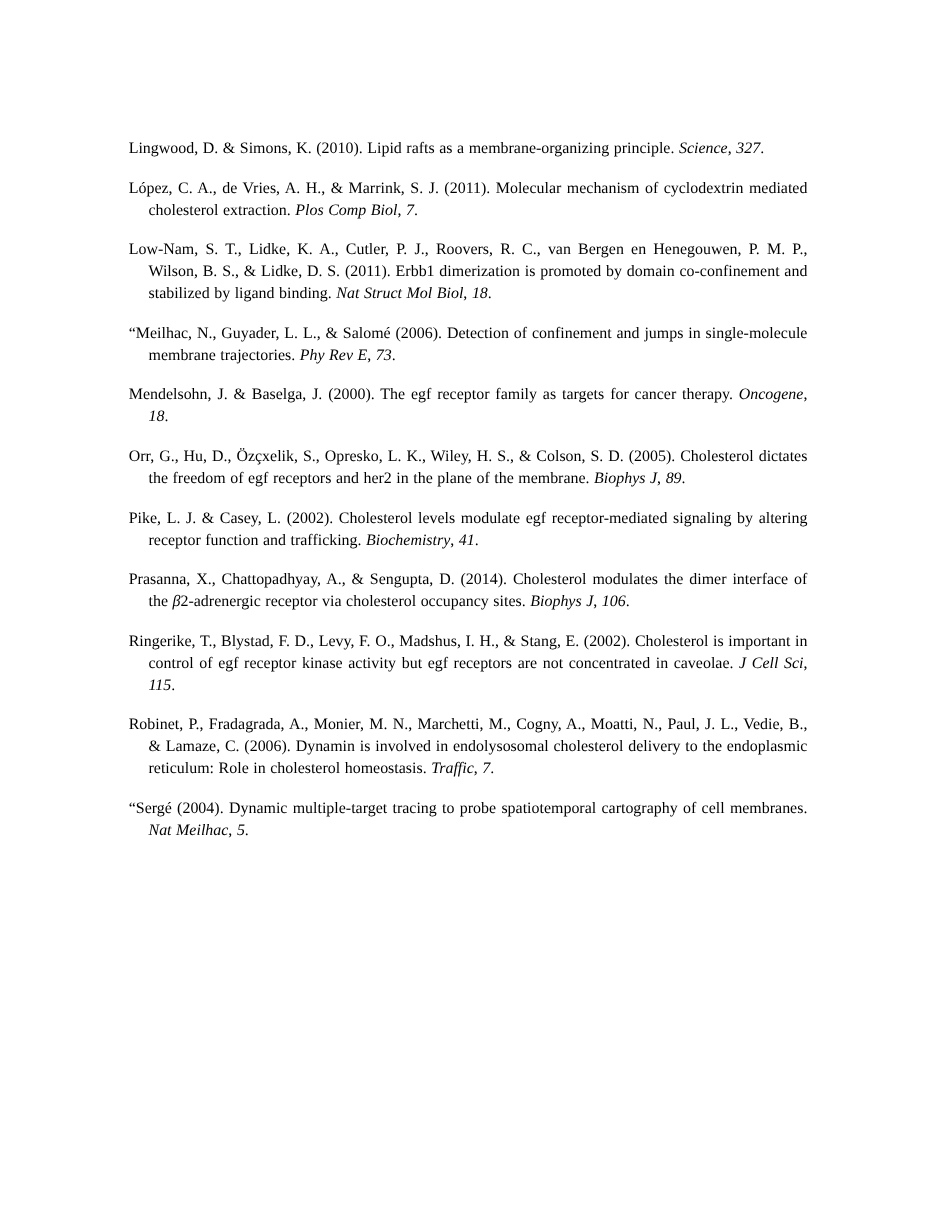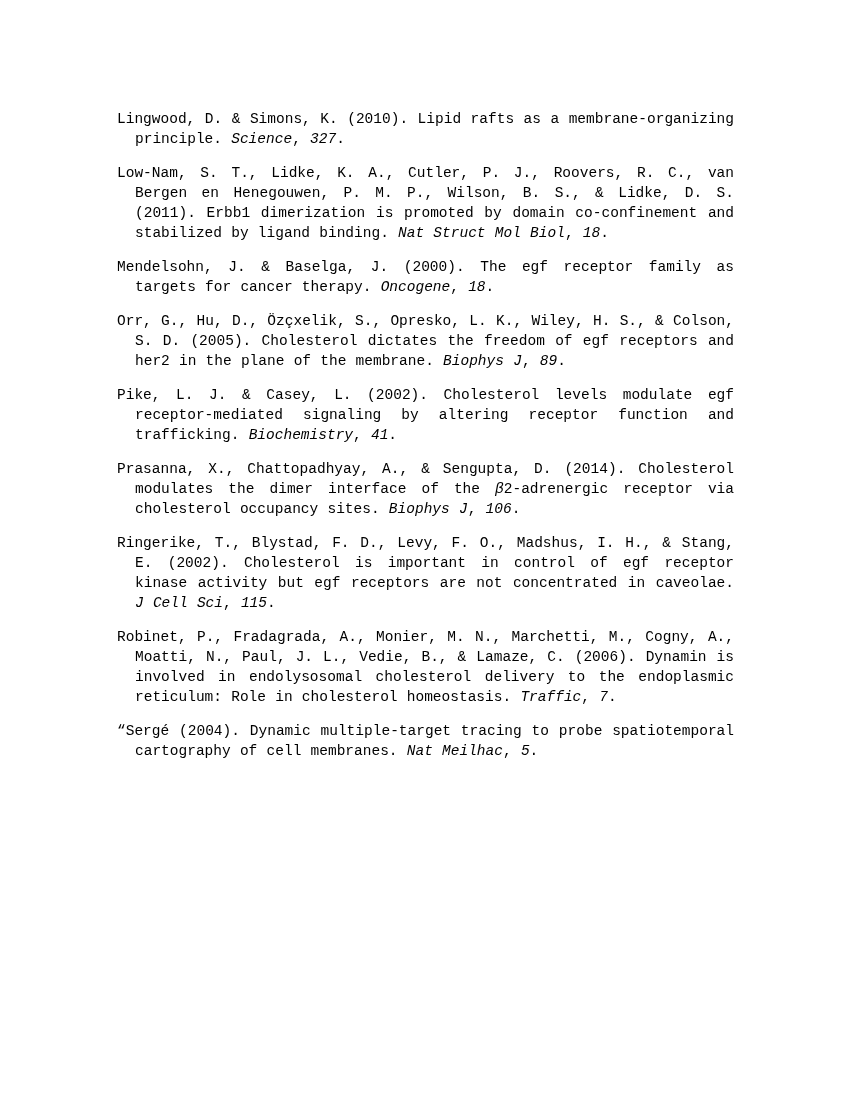"Lingwood, D. & Simons, K." p.ref { font-family: Liberation Mono, monospace -> Liberation Serif, serif; margin: 0 0 14px 0 -> 16px 0 14px 0 }
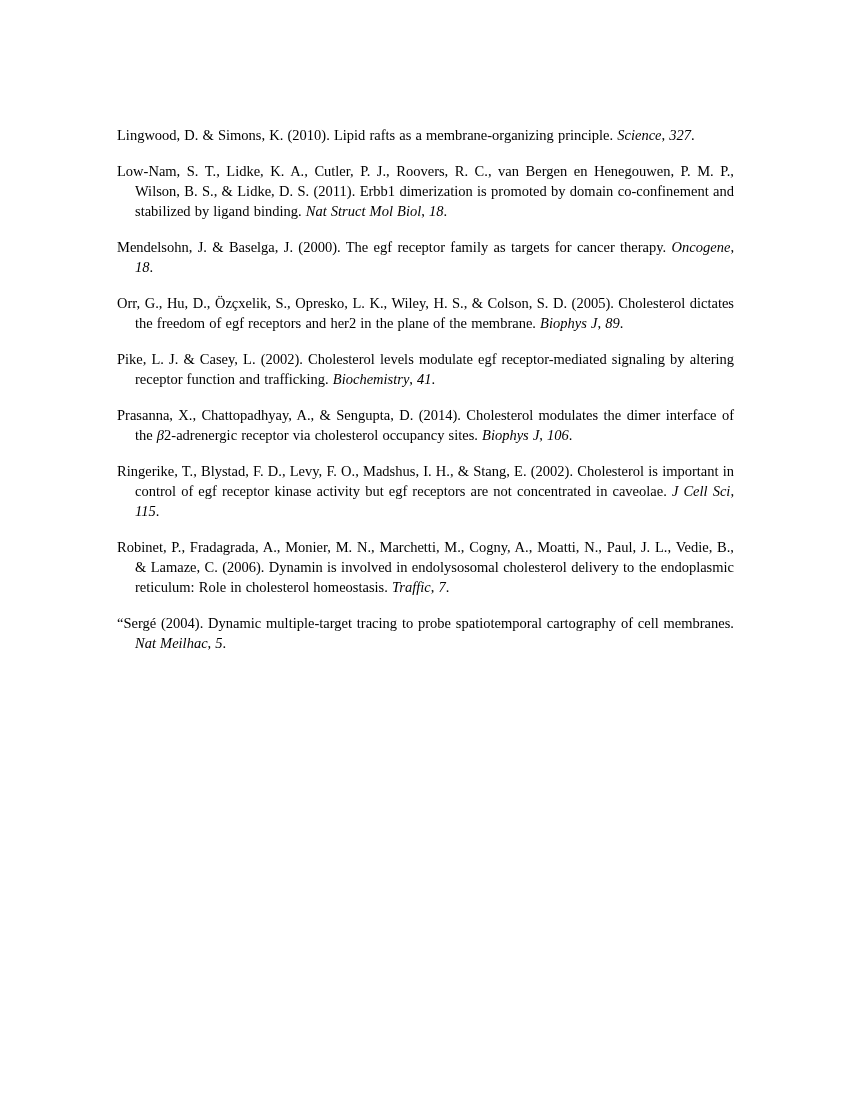"López, C. A., de Vries," p.ref { html: none -> <p><span>López, C. A., de Vries, A. H., &amp; Marrink, S. J. (2011). Molecular mechanism of cyclodextrin mediated cholesterol extraction. </span><span>Plos Comp Biol</span><span>, </span><span>7</span><span>.</span></p> }
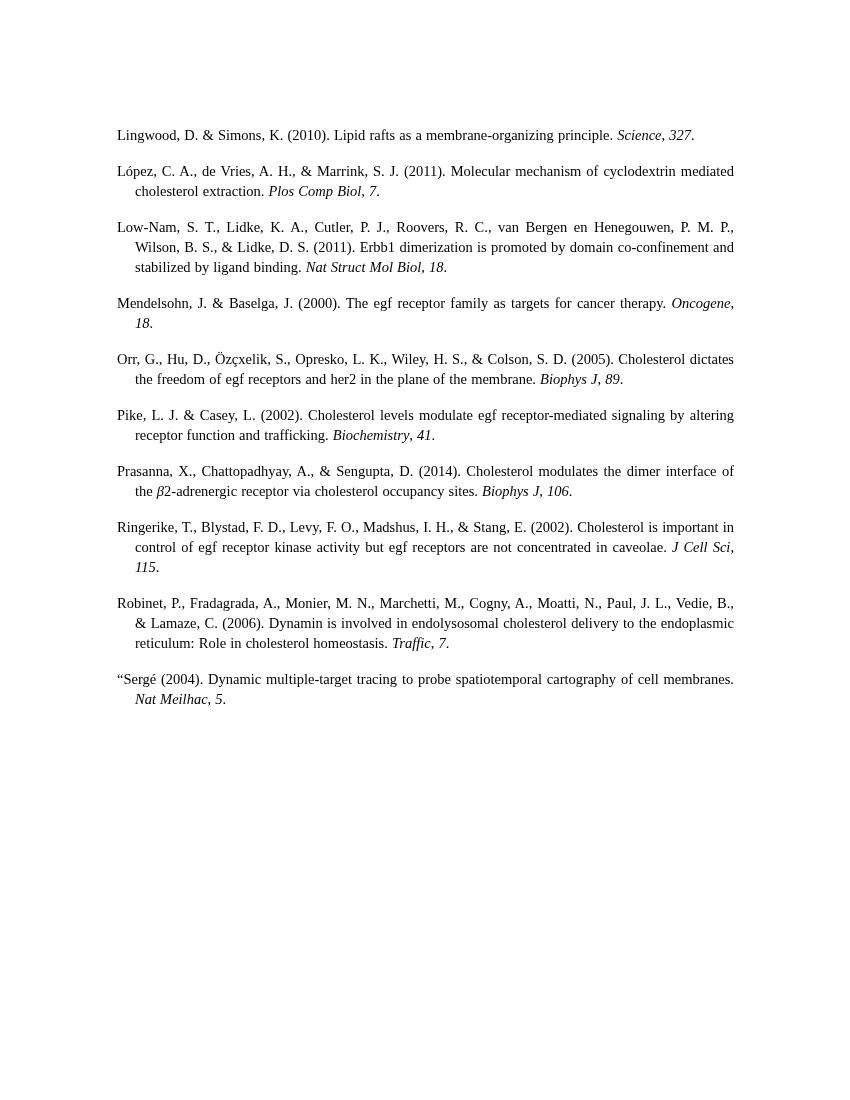"“Meilhac, N., Guyader, L. L.," p.ref { html: none -> <p><span>“Meilhac, N., Guyader, L. L., &amp; Salomé (2006). Detection of confinement and jumps in single-molecule membrane trajectories. </span><span>Phy Rev E</span><span>, </span><span>73</span><span>.</span></p> }
